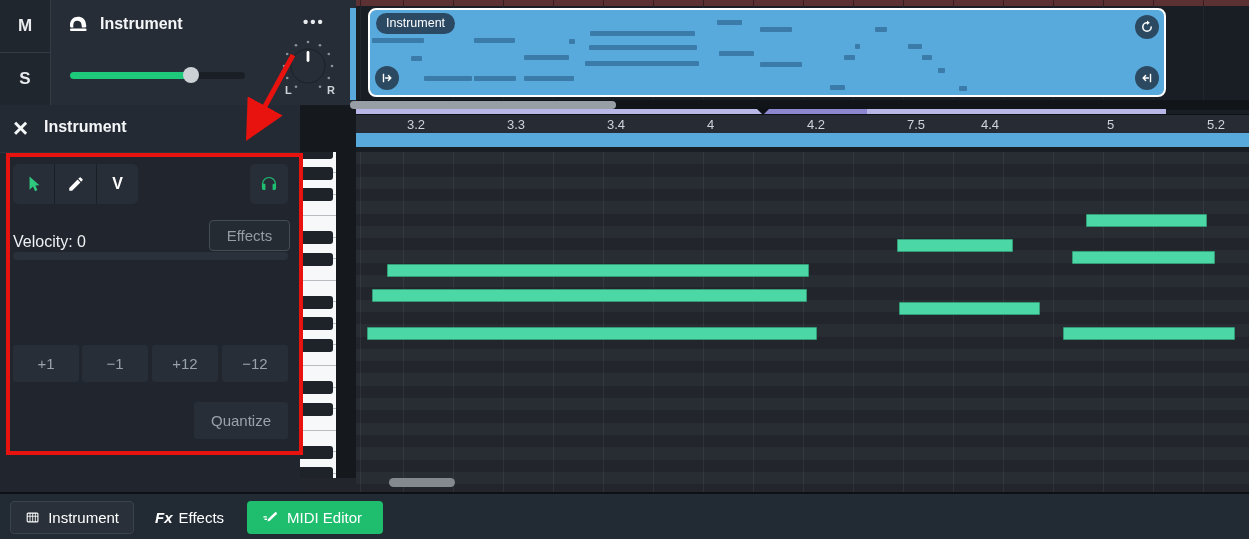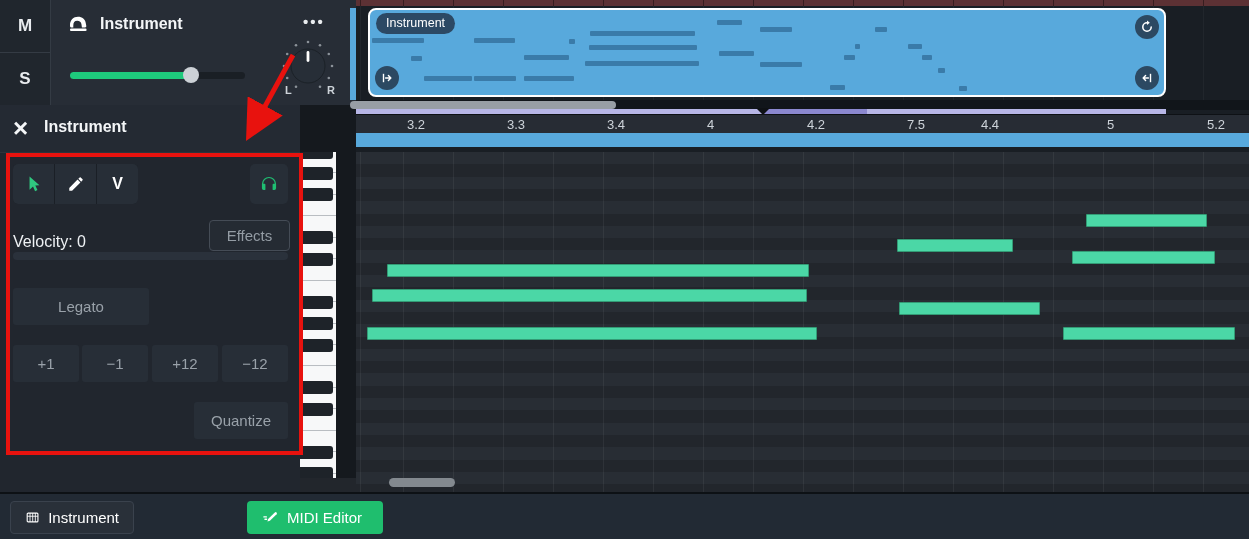"Legato" div.panel-btn { html: <div>Legato</div> -> none }
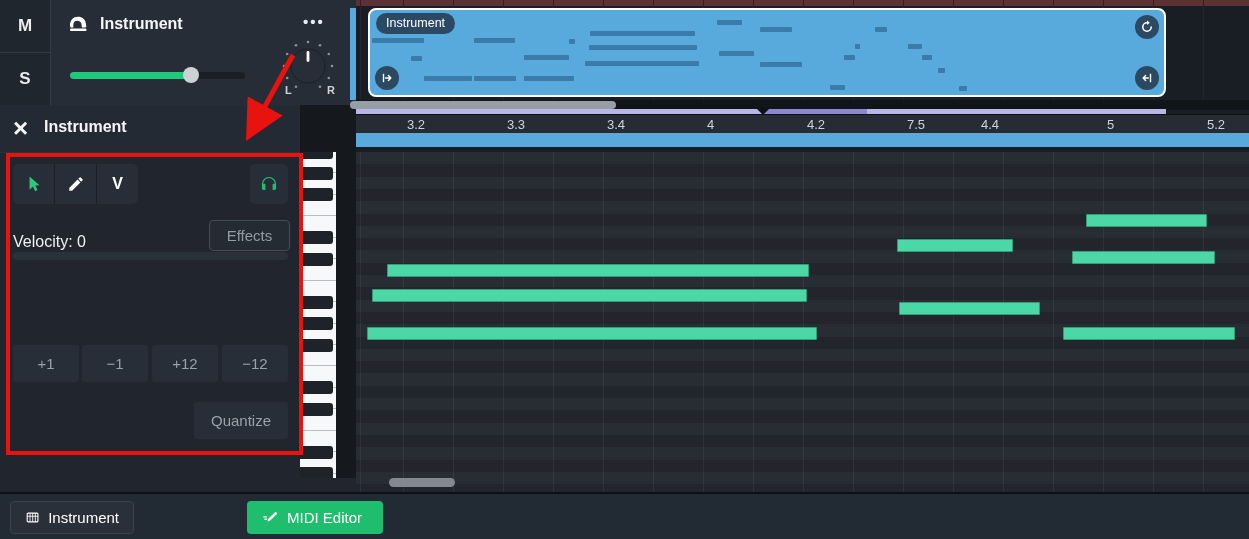"Fx" div.tab { html: none -> <div> <span>Fx</span> <span>Effects</span> </div> }
